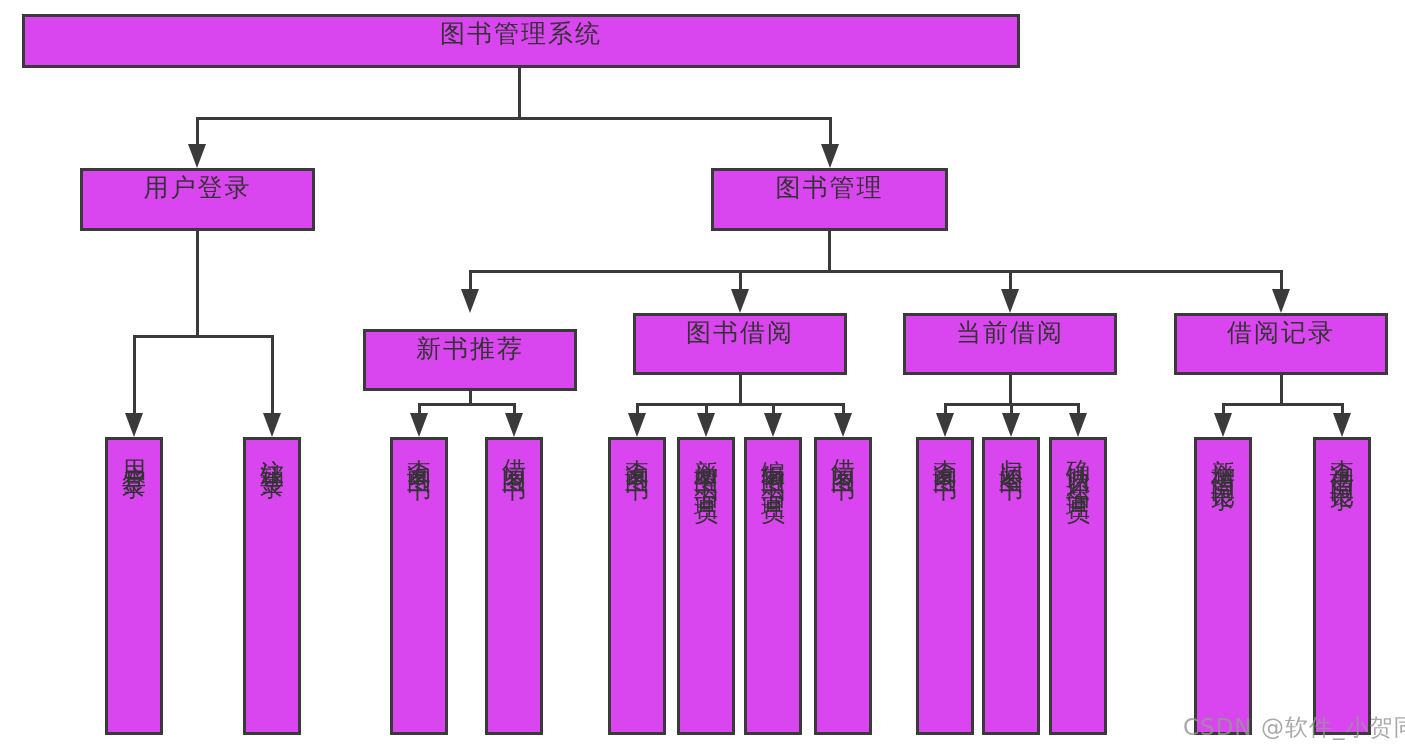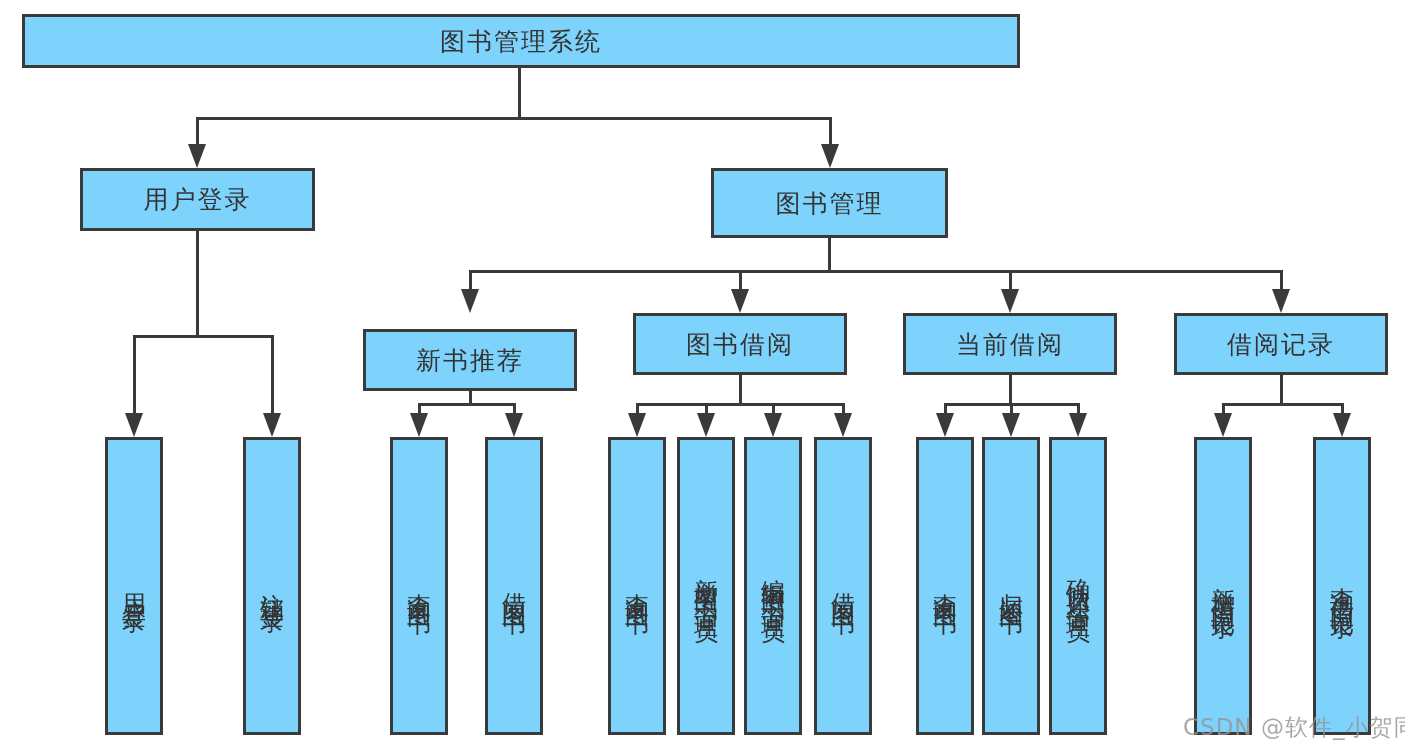"图书管理系统" .box { align-items: center -> none; background: #7dd3fc -> #d946ef }
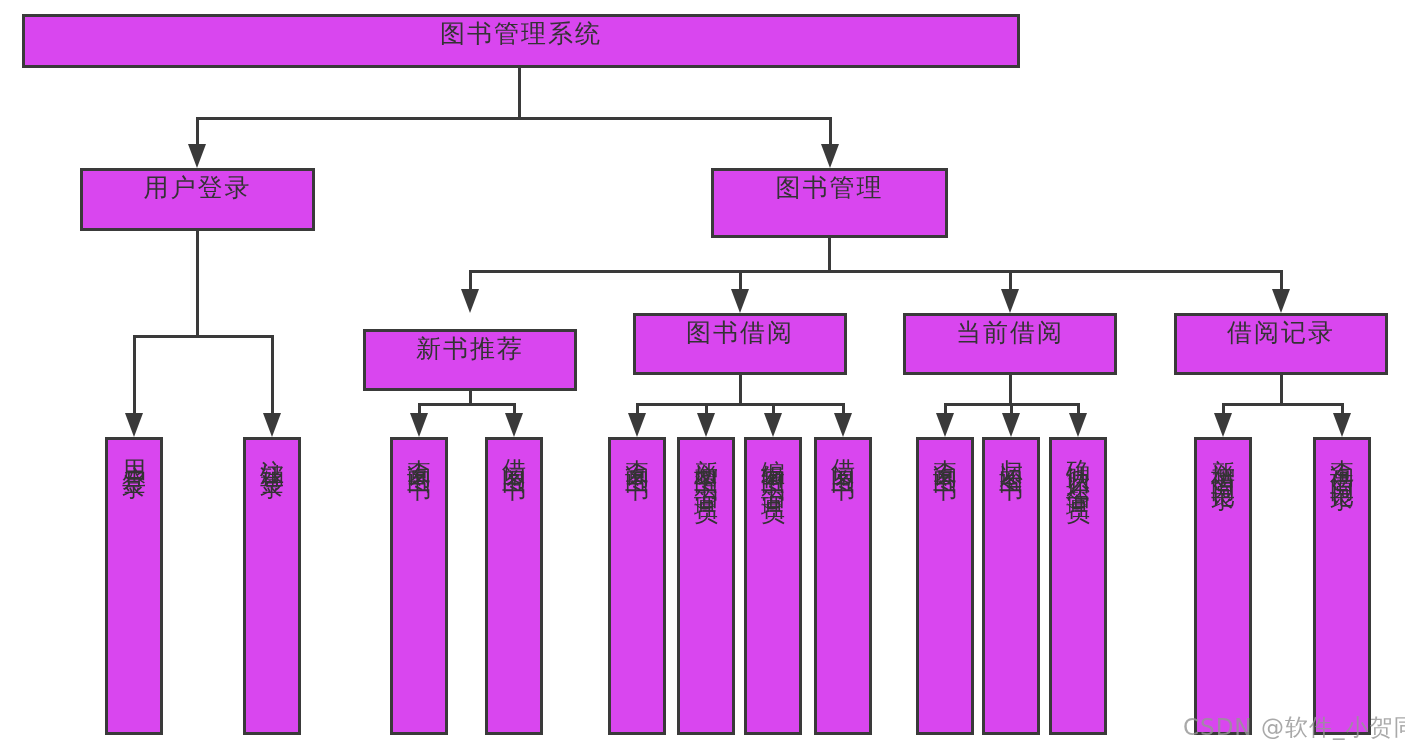"图书管理" div.box { height: 70px -> 63px }
